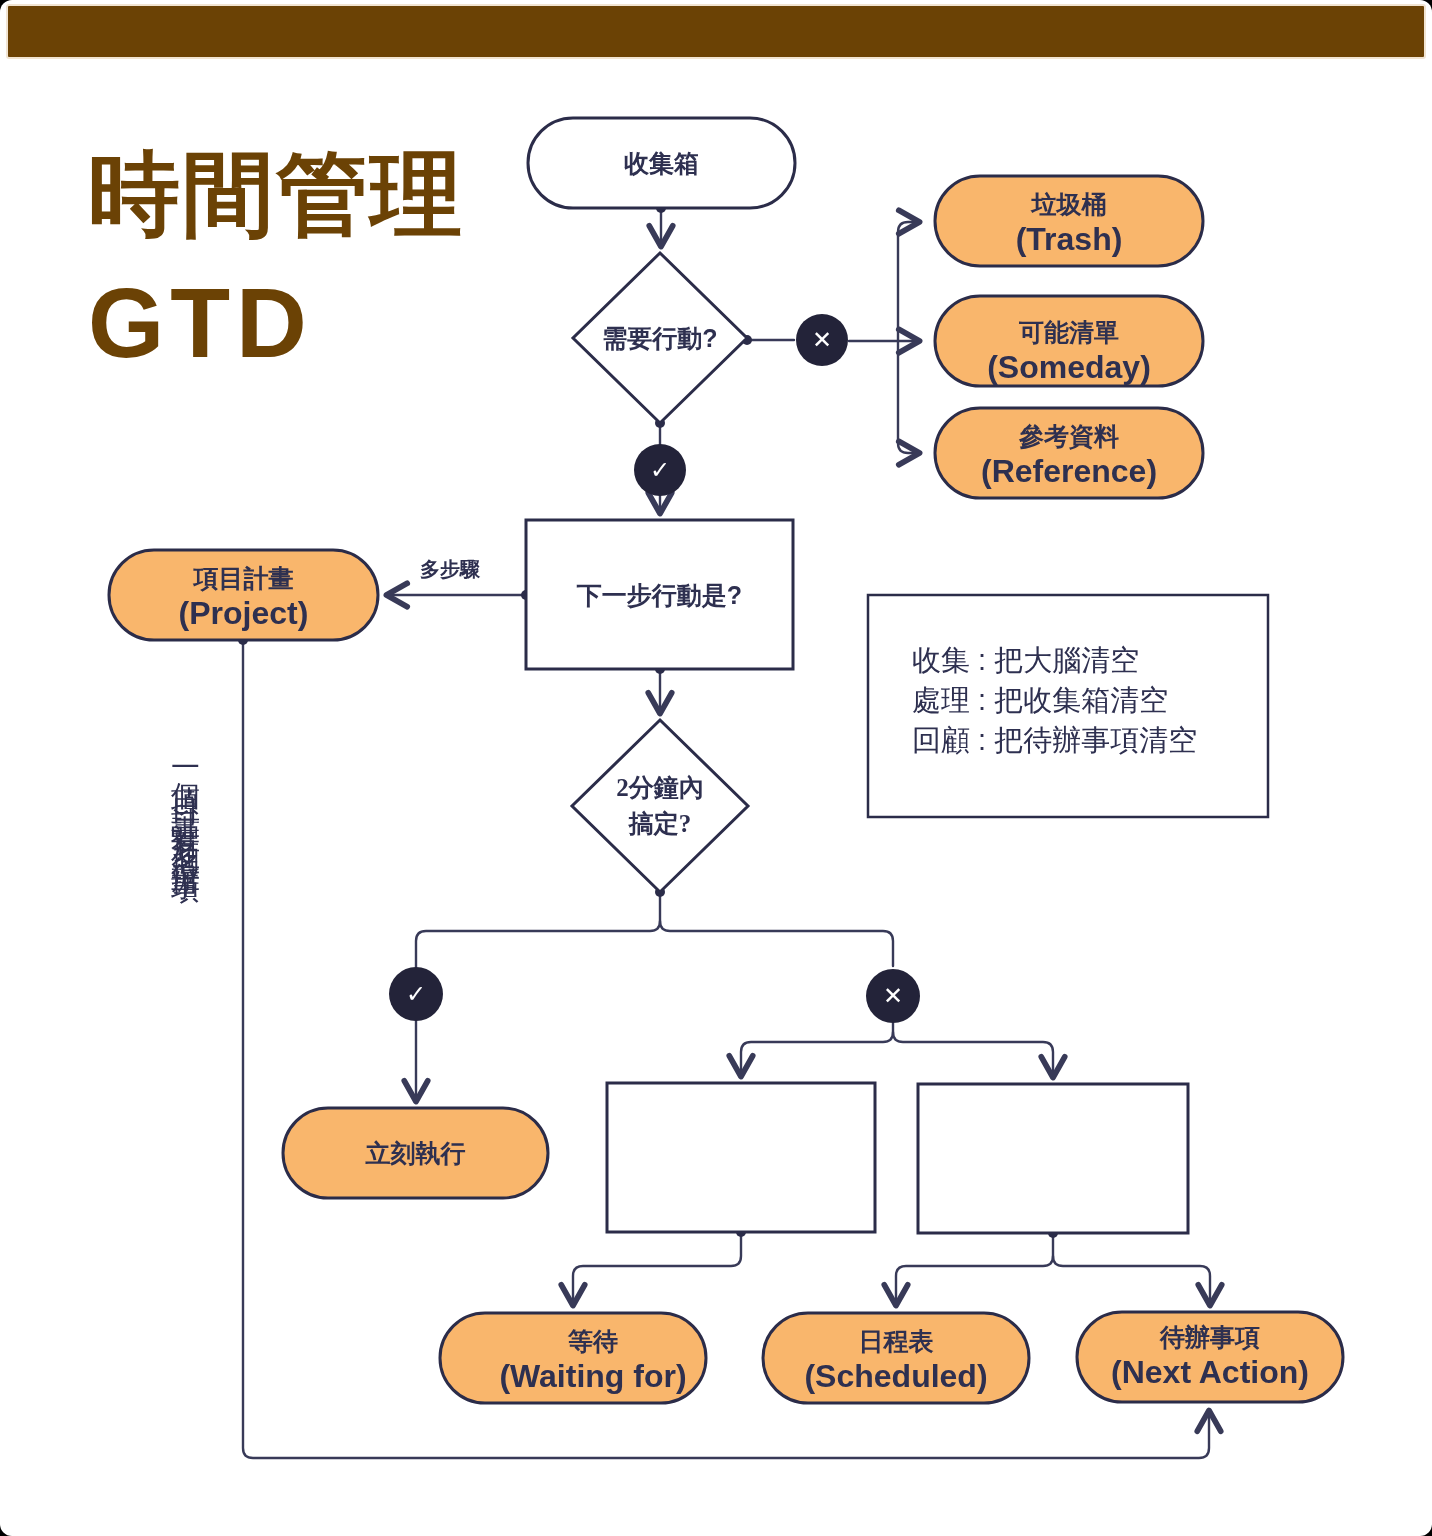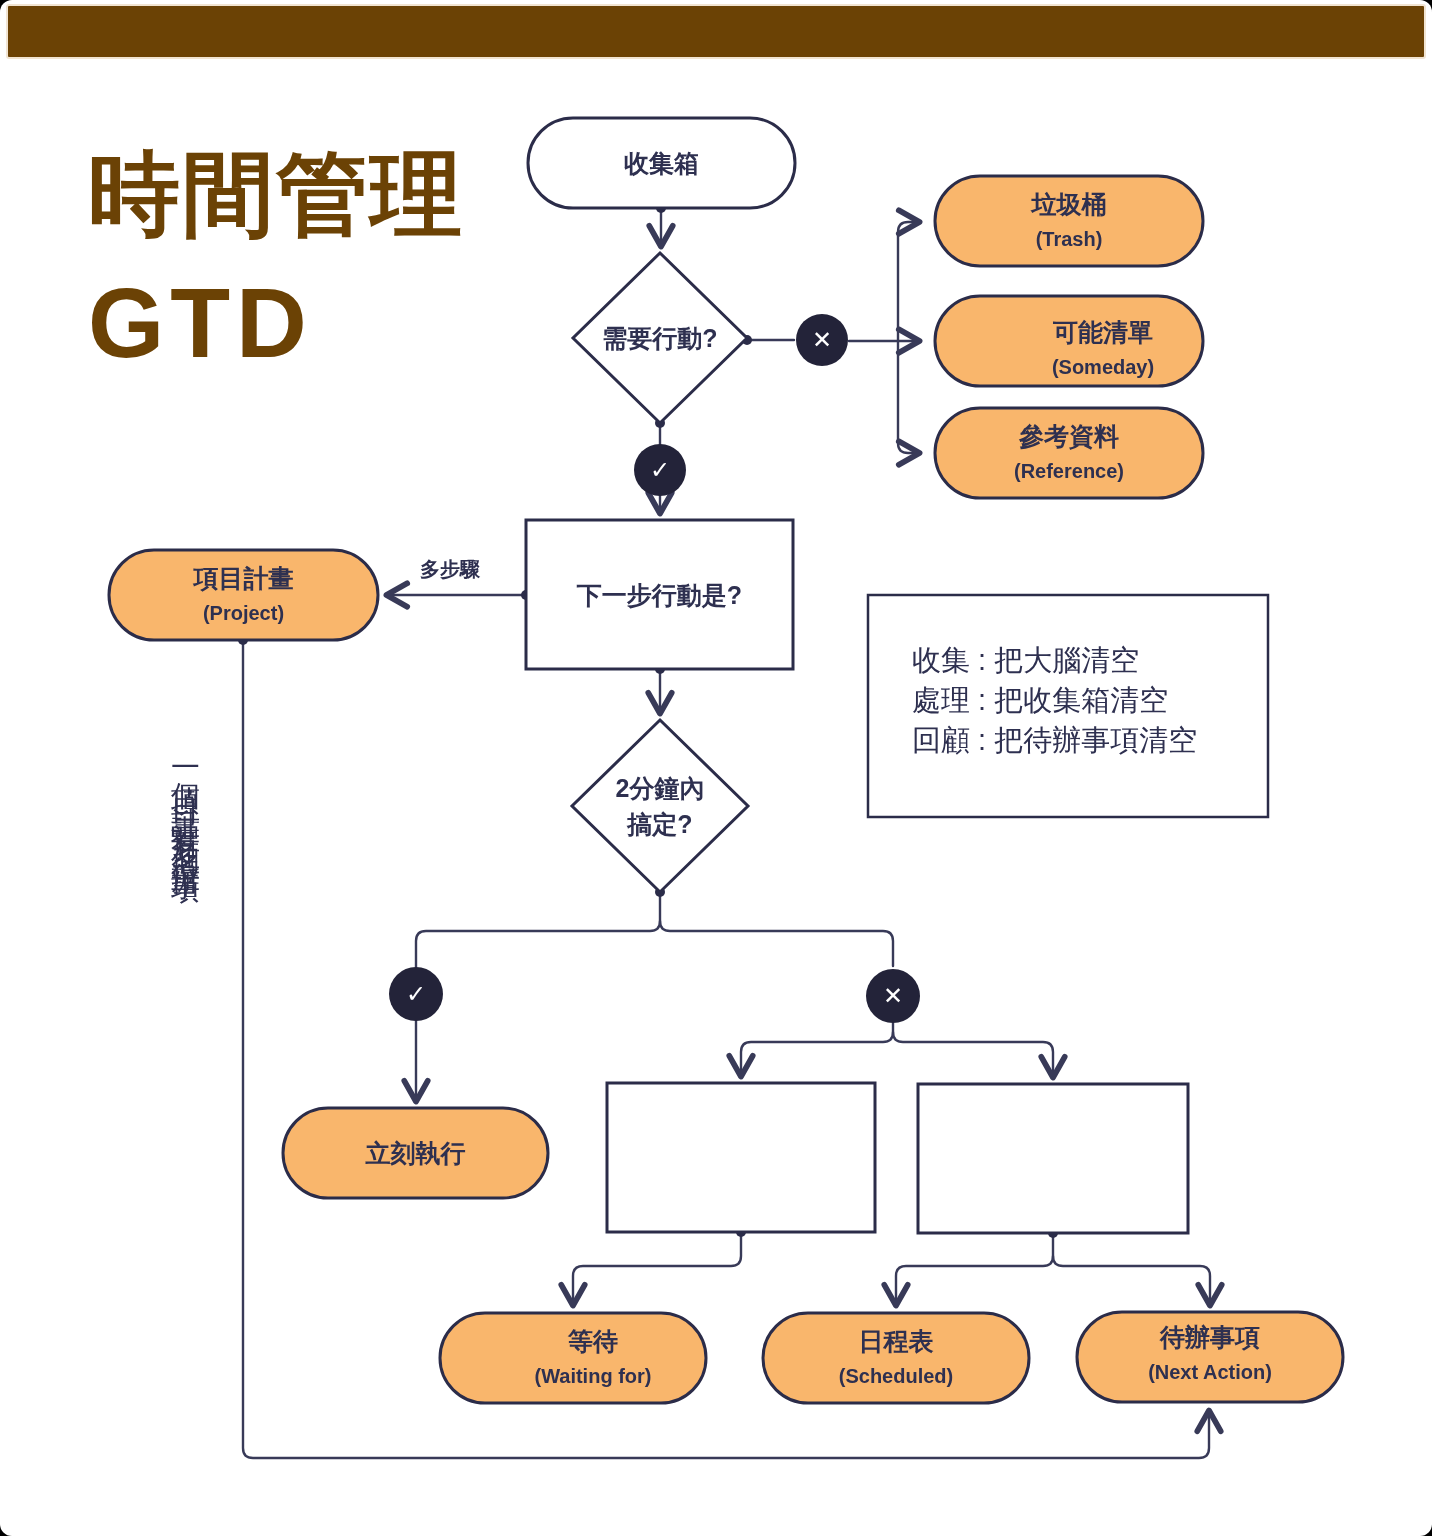"(Trash)" .lbl .sub { font-size: 20px -> 32px }
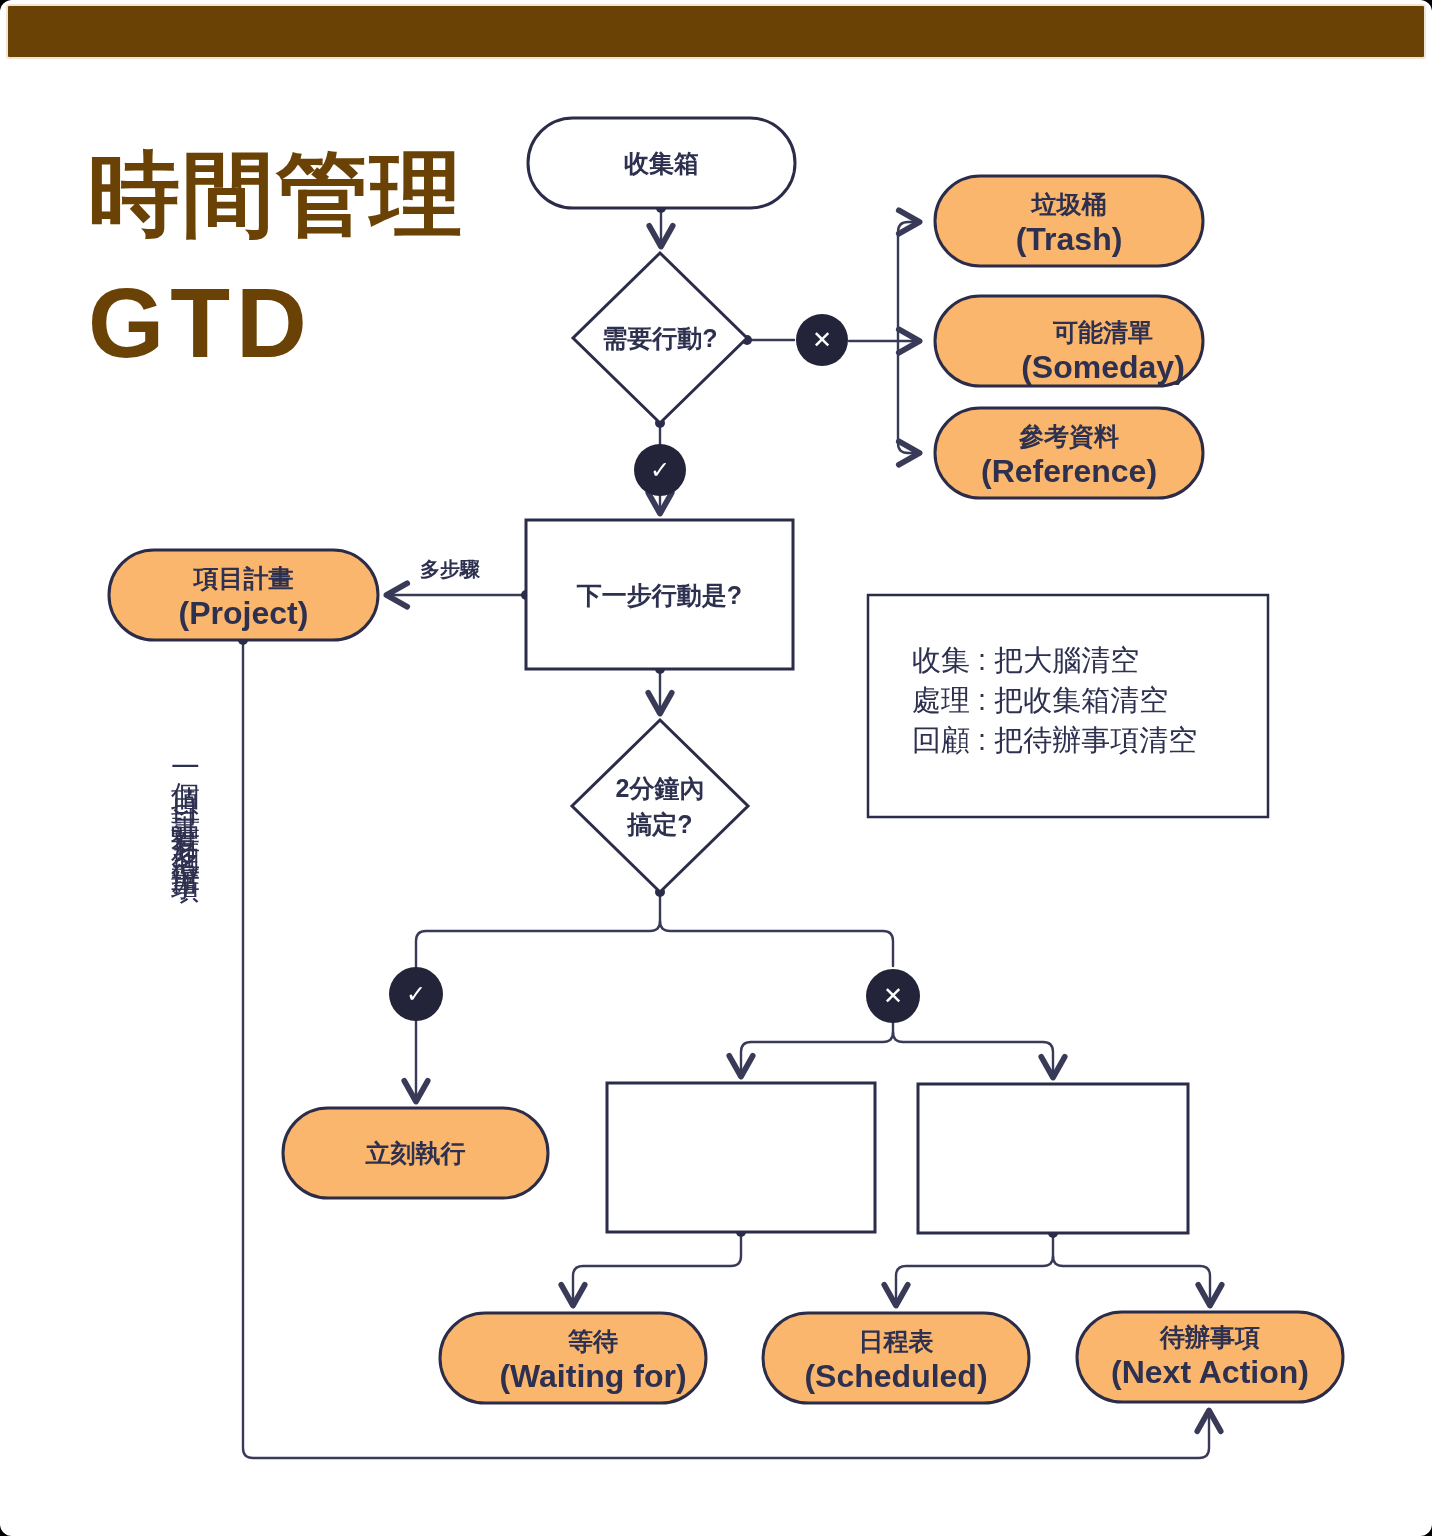"可能清單" div.lbl { left: 969px -> 935px }
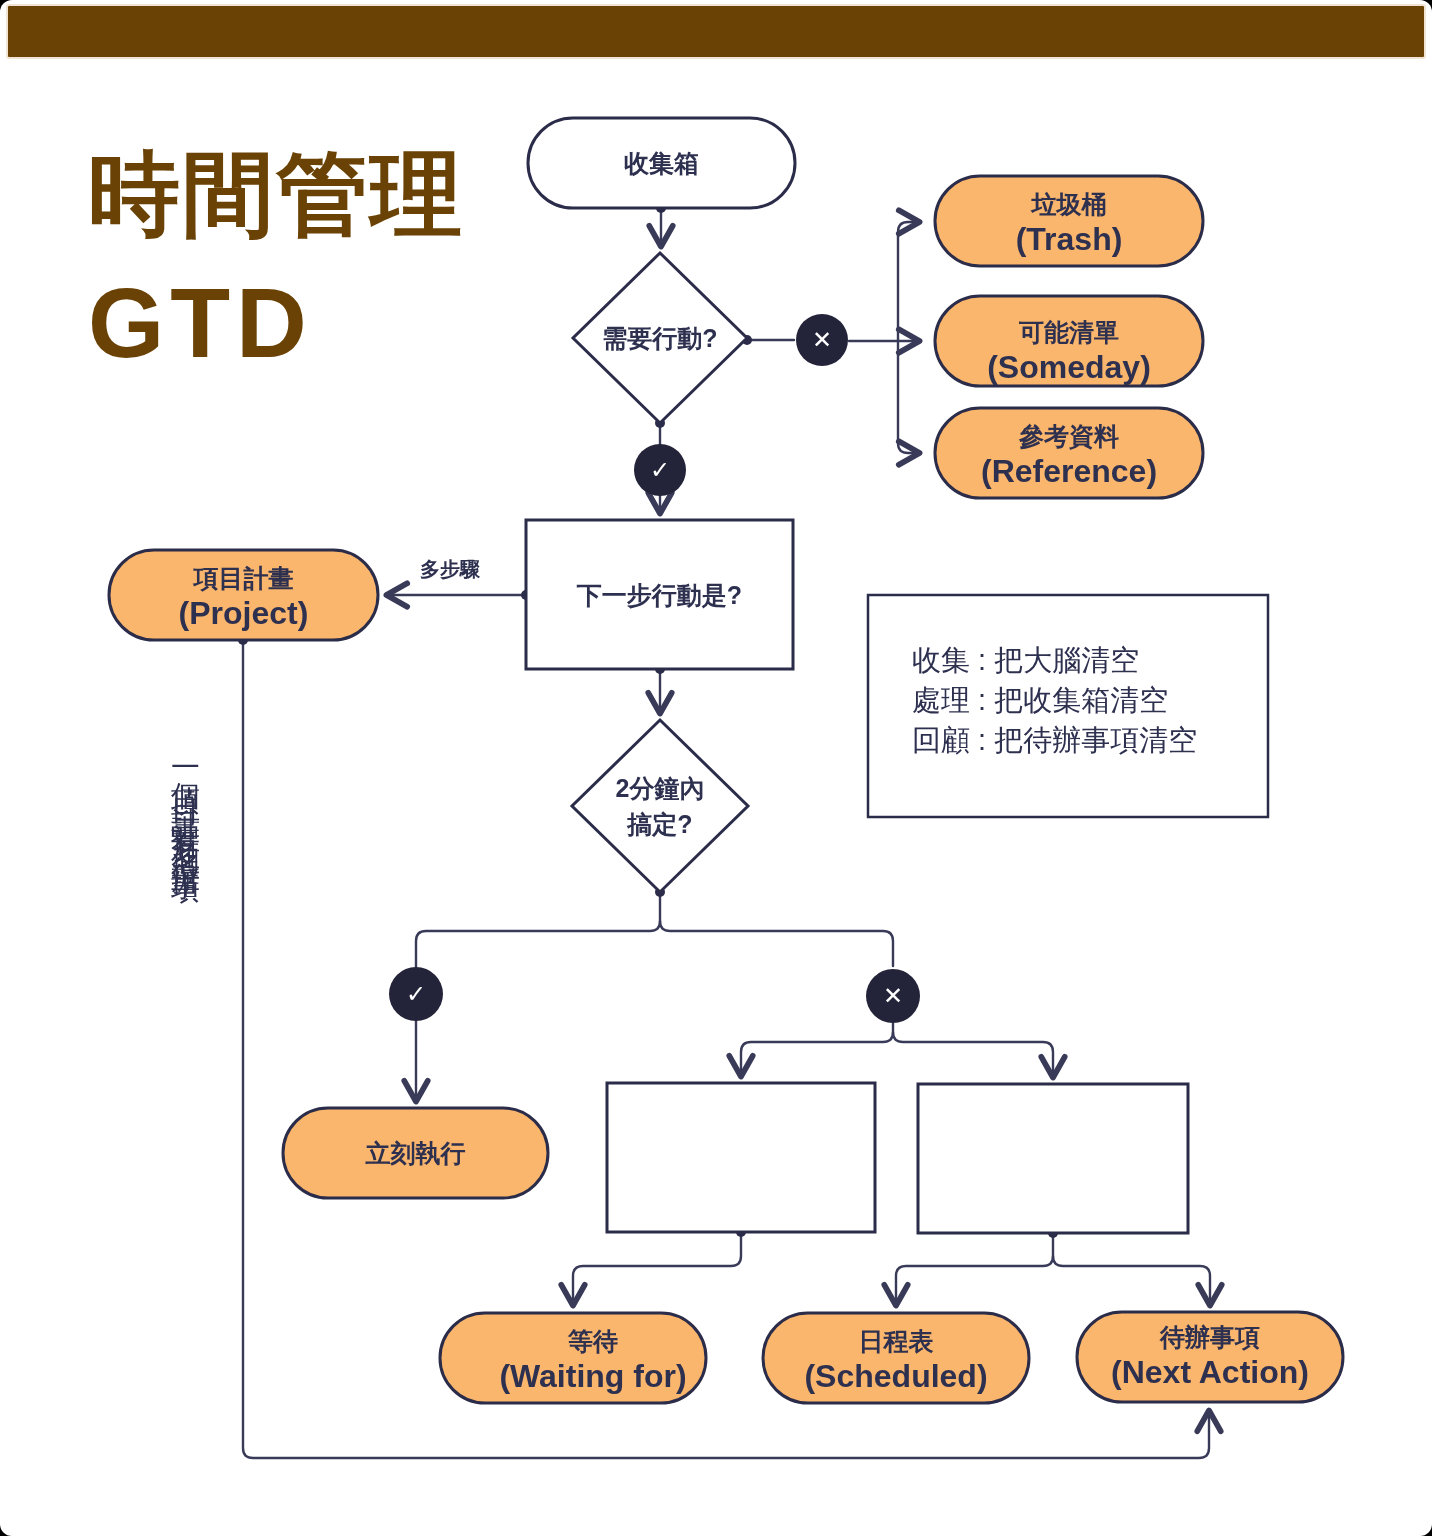"2分鐘內" div.lbl { font-family: none -> Liberation Serif, serif }
